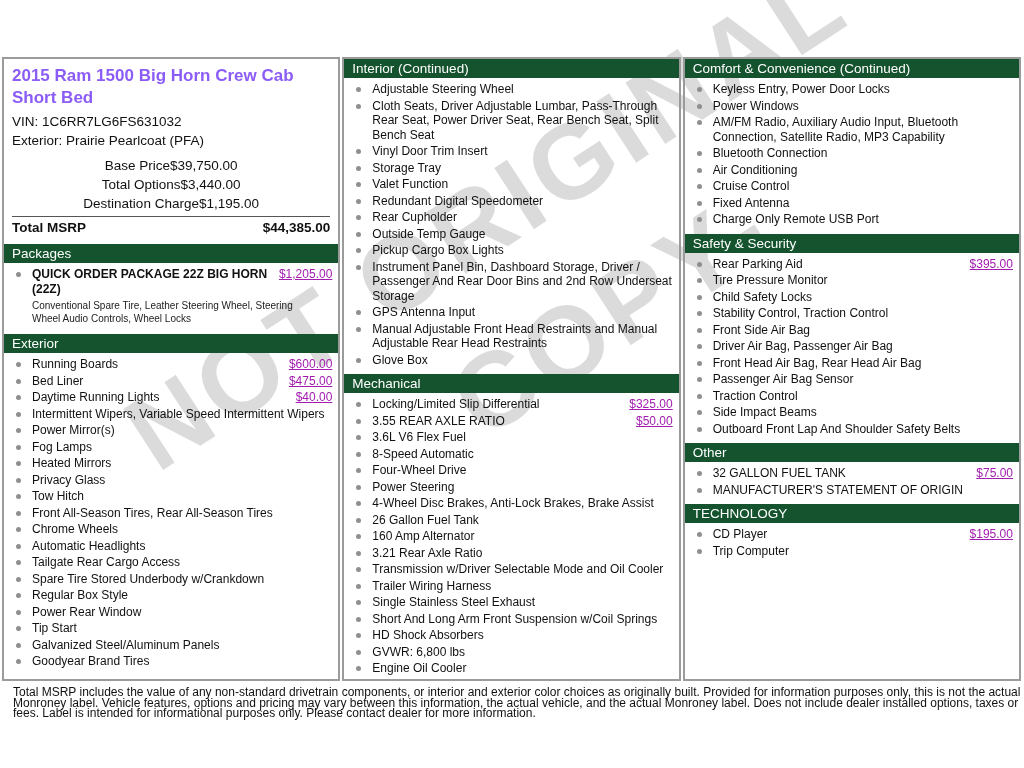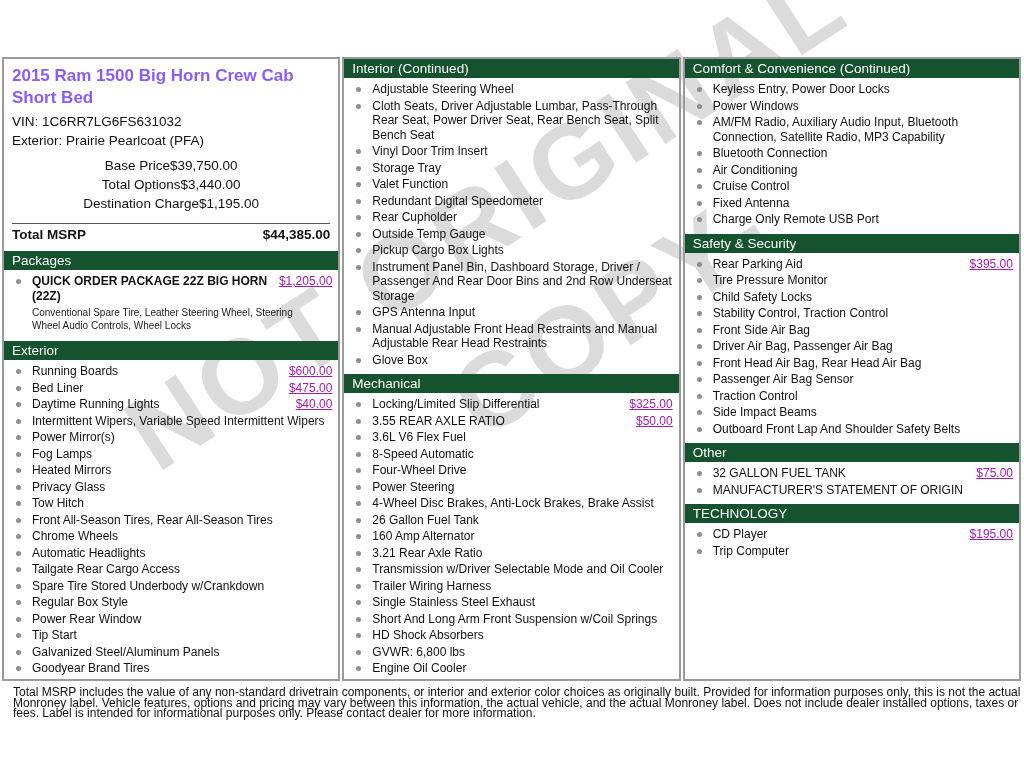"Total MSRP" .trow { margin-top: 10px -> 3px }
